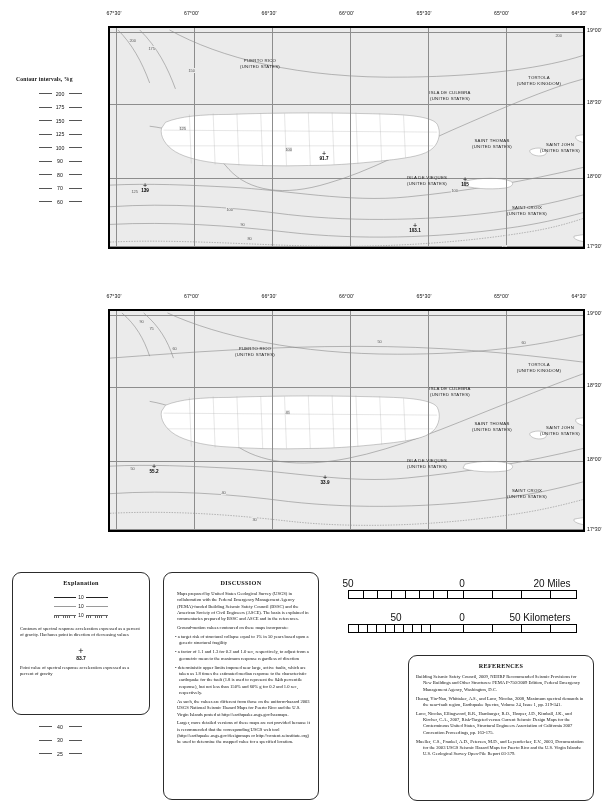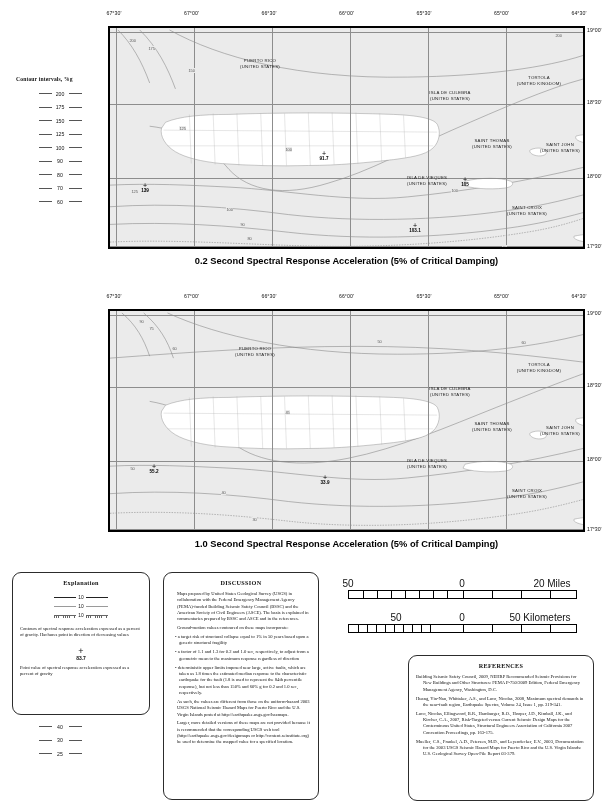"0.2 Second Spectral Response" div.map-title { html: <div>0.2 Second Spectral Response Acceleration (5% of Critical Damping)</div> -> none }
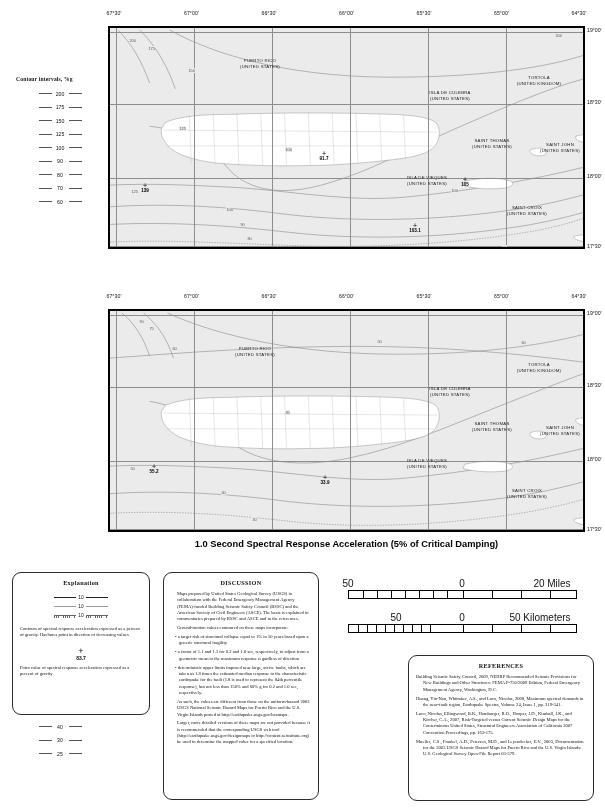"1.0 Second Spectral Response" div.map-title { html: <div>1.0 Second Spectral Response Acceleration (5% of Critical Damping)</div> -> none }
